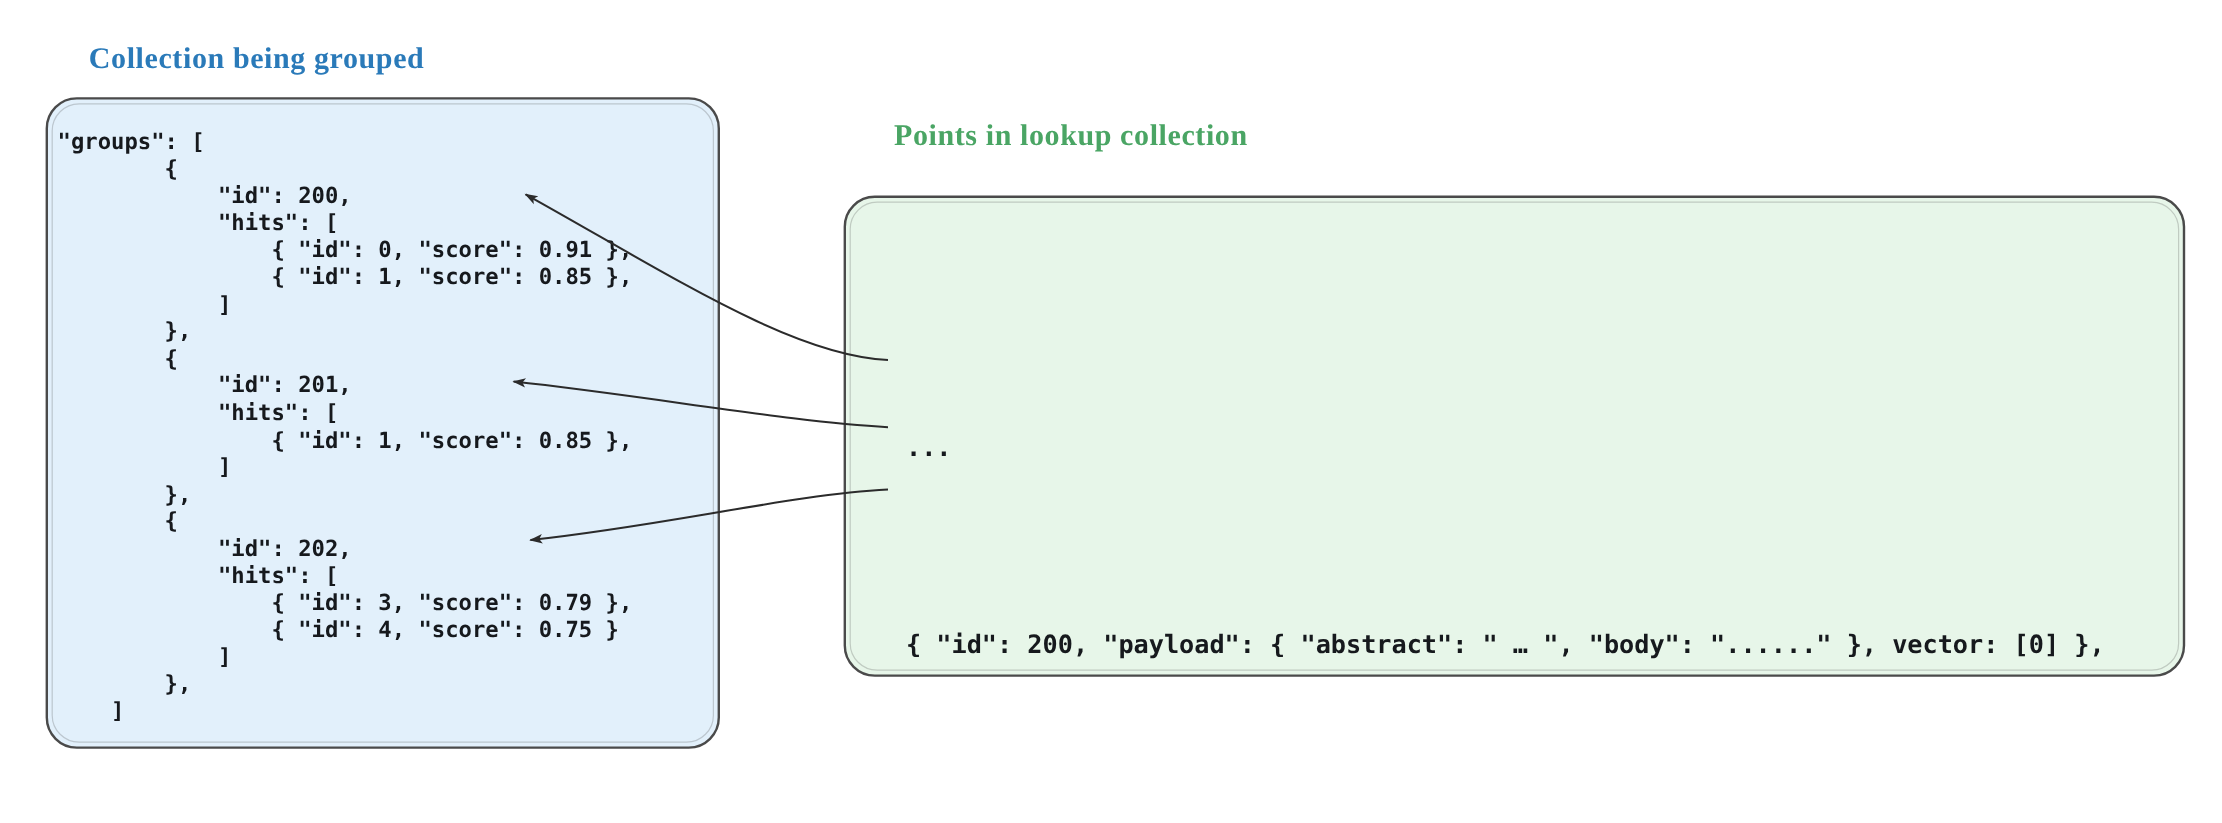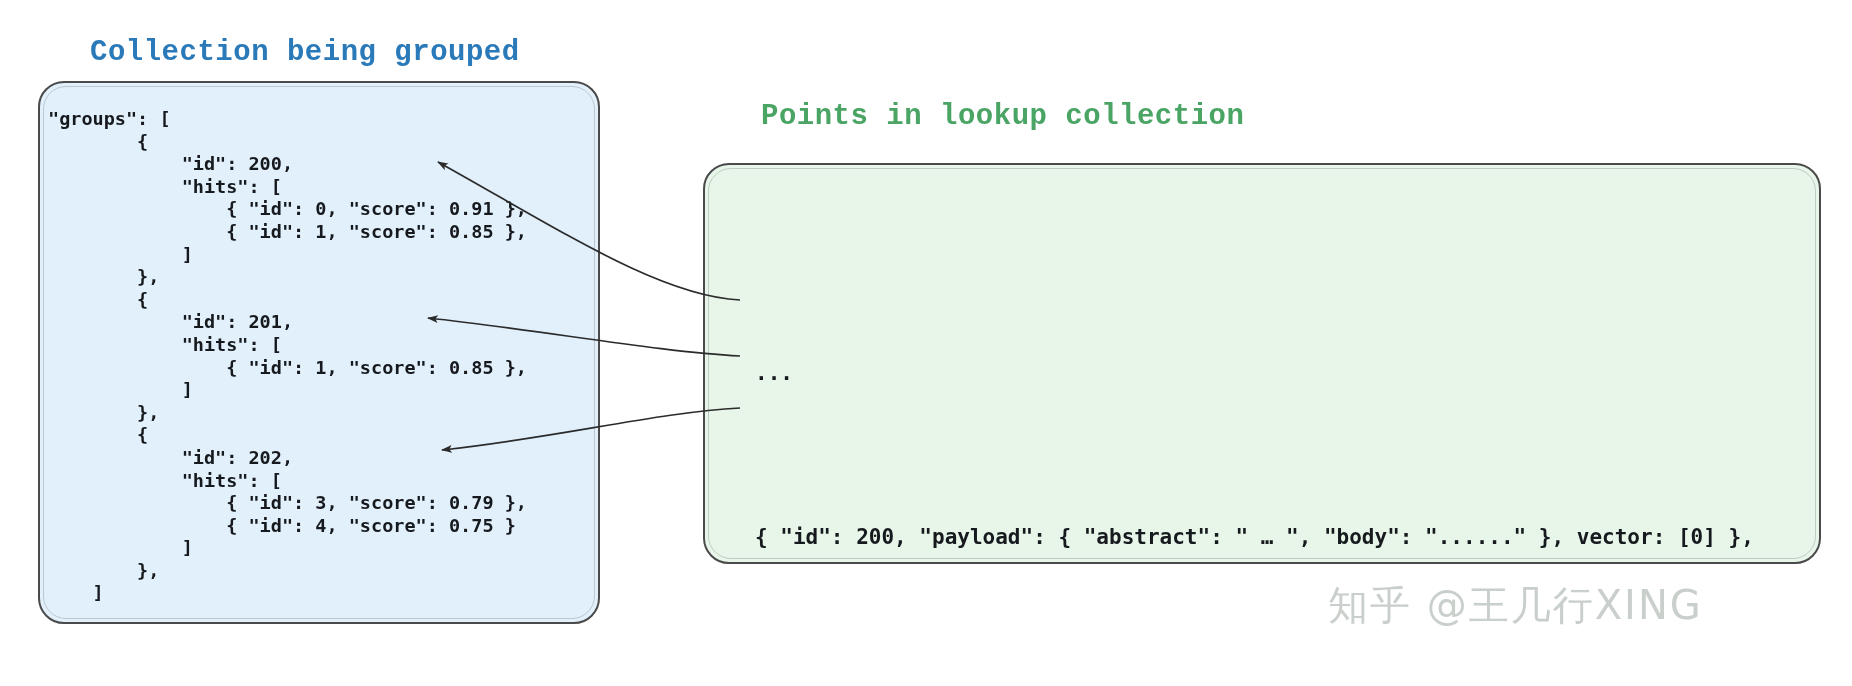"Collection being grouped" .panel-title { font-family: Liberation Mono, monospace -> Liberation Serif, serif; font-size: 29px -> 25px; margin-left: 16px -> none }
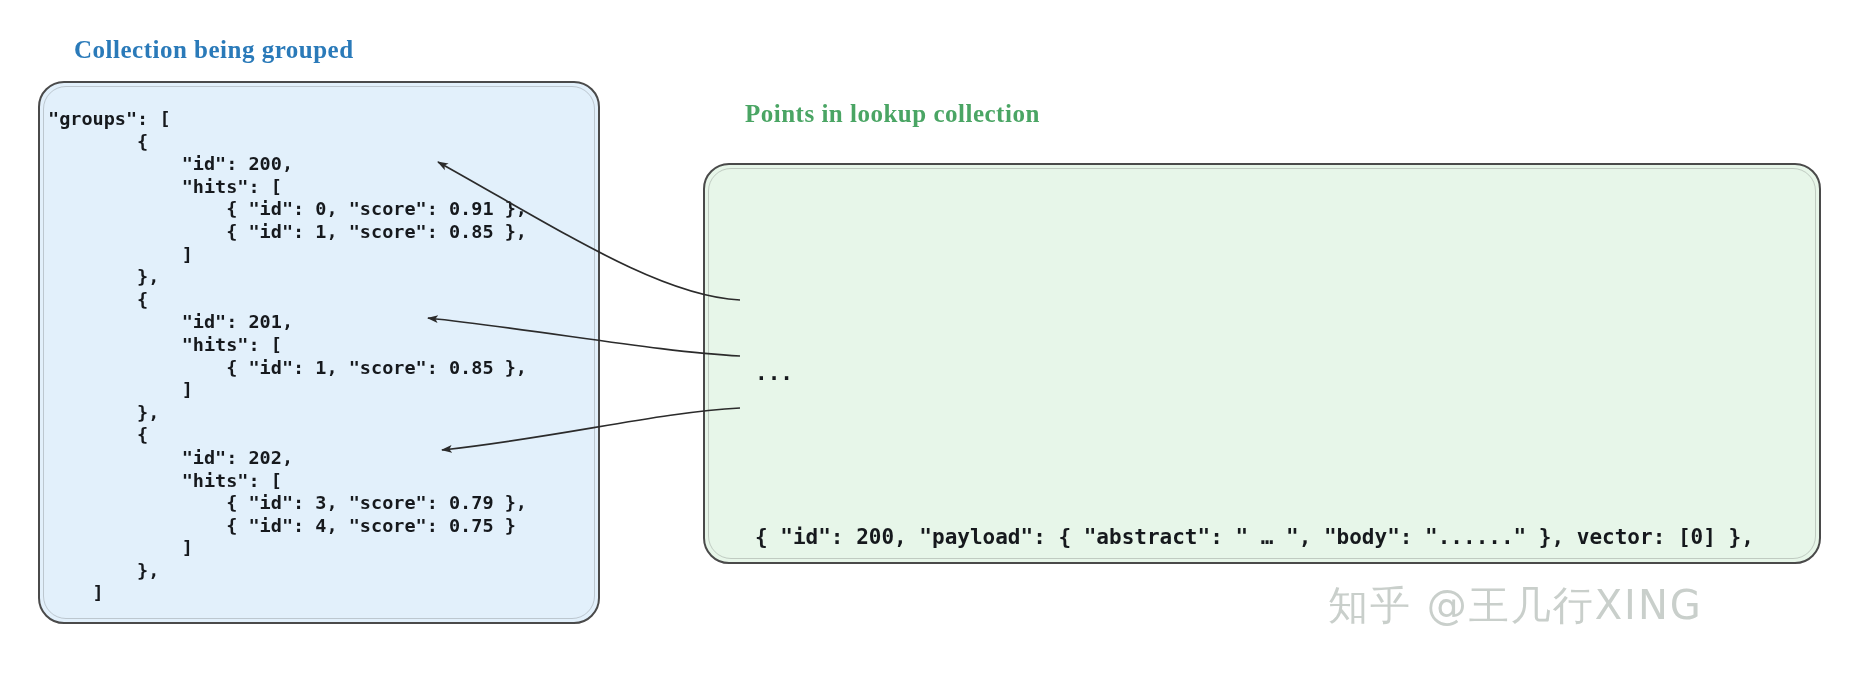"知乎 @王几行XING" div { html: <div>知乎 @王几行XING</div> -> none }
